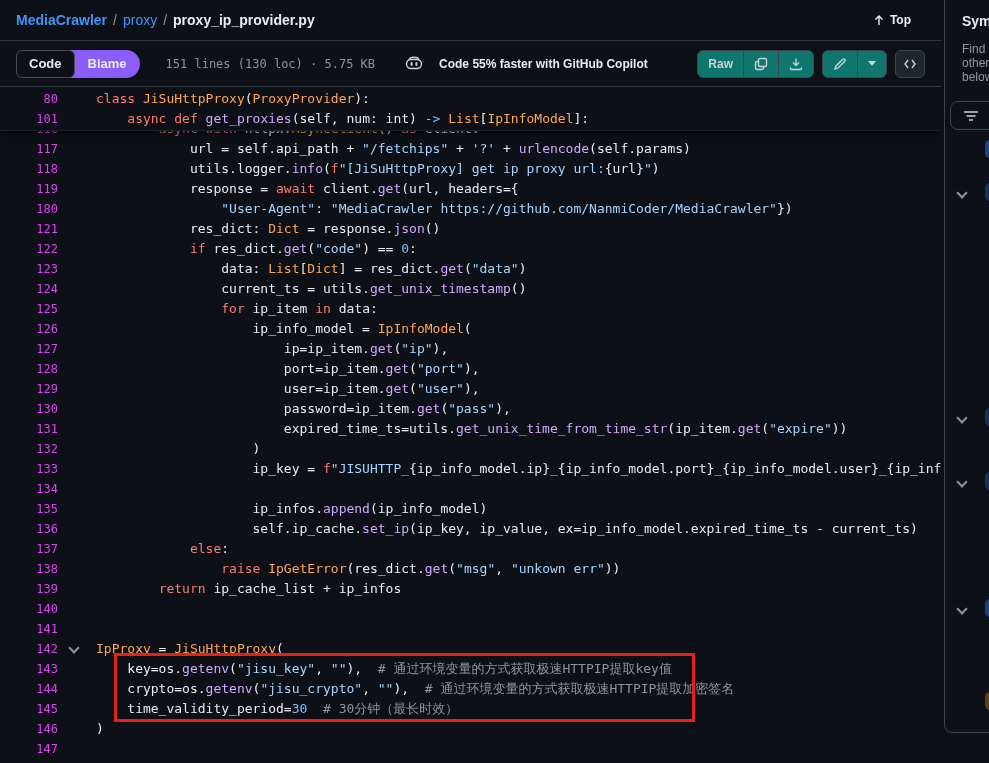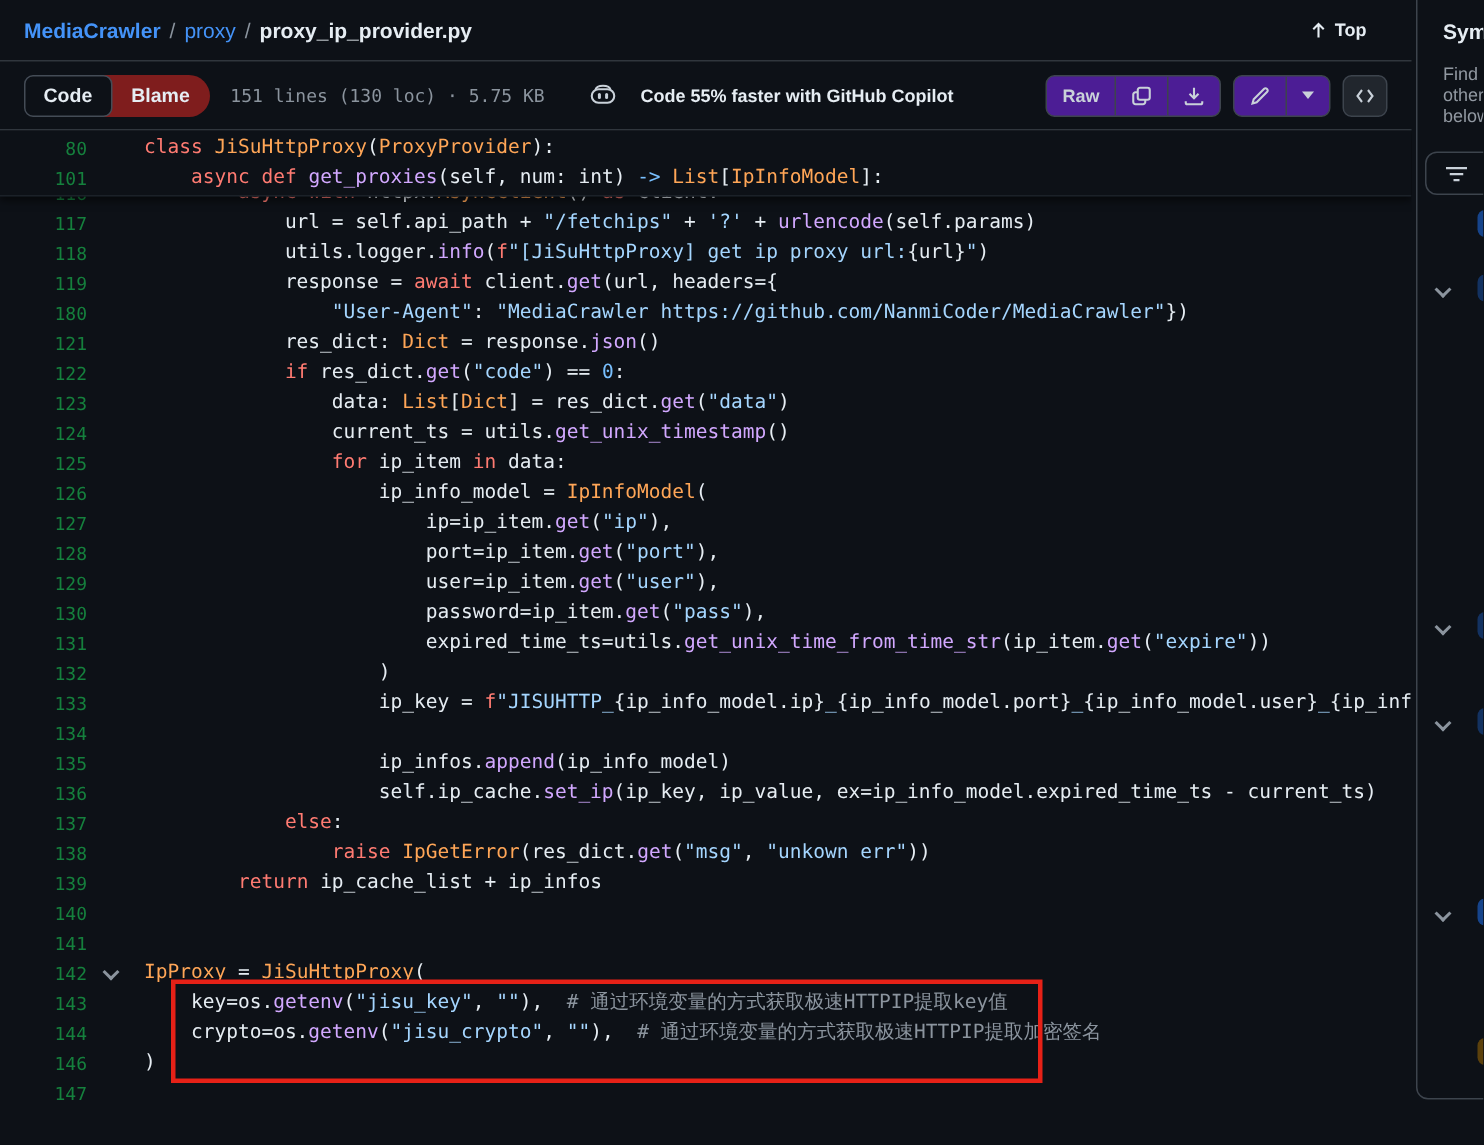"Code" .seg { background: #7f1d1d -> #8b5cf6 }
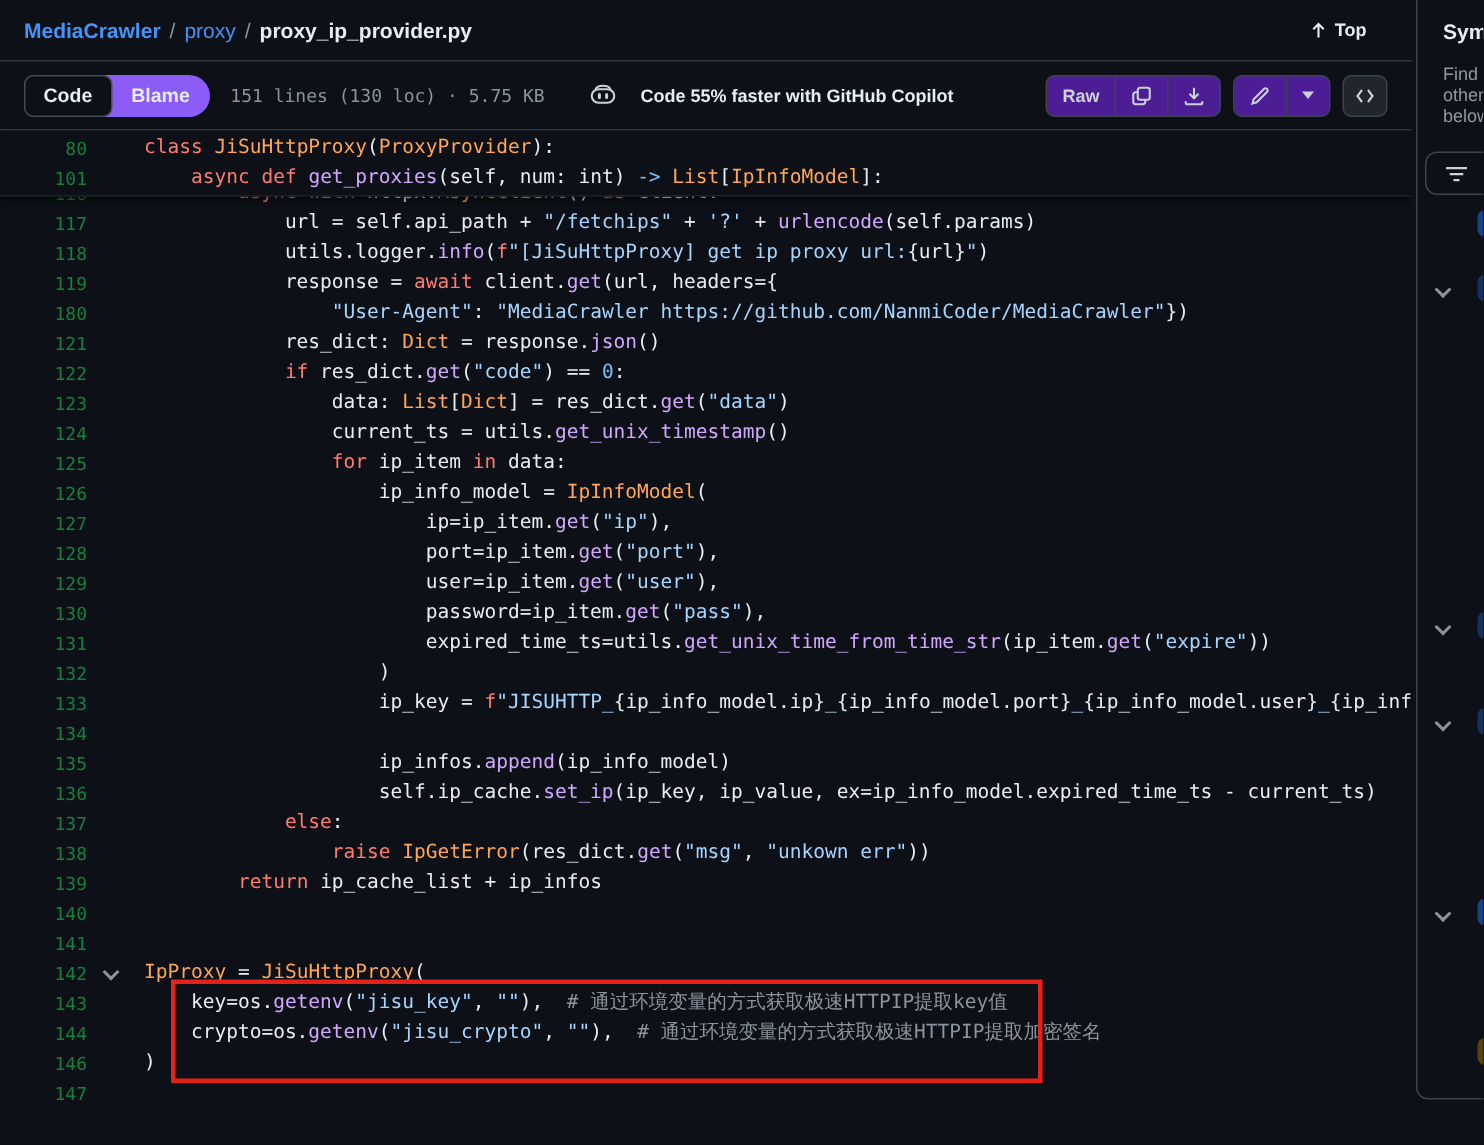"151 lines (130 loc) ·" .file-info { margin-left: 14px -> 26px }
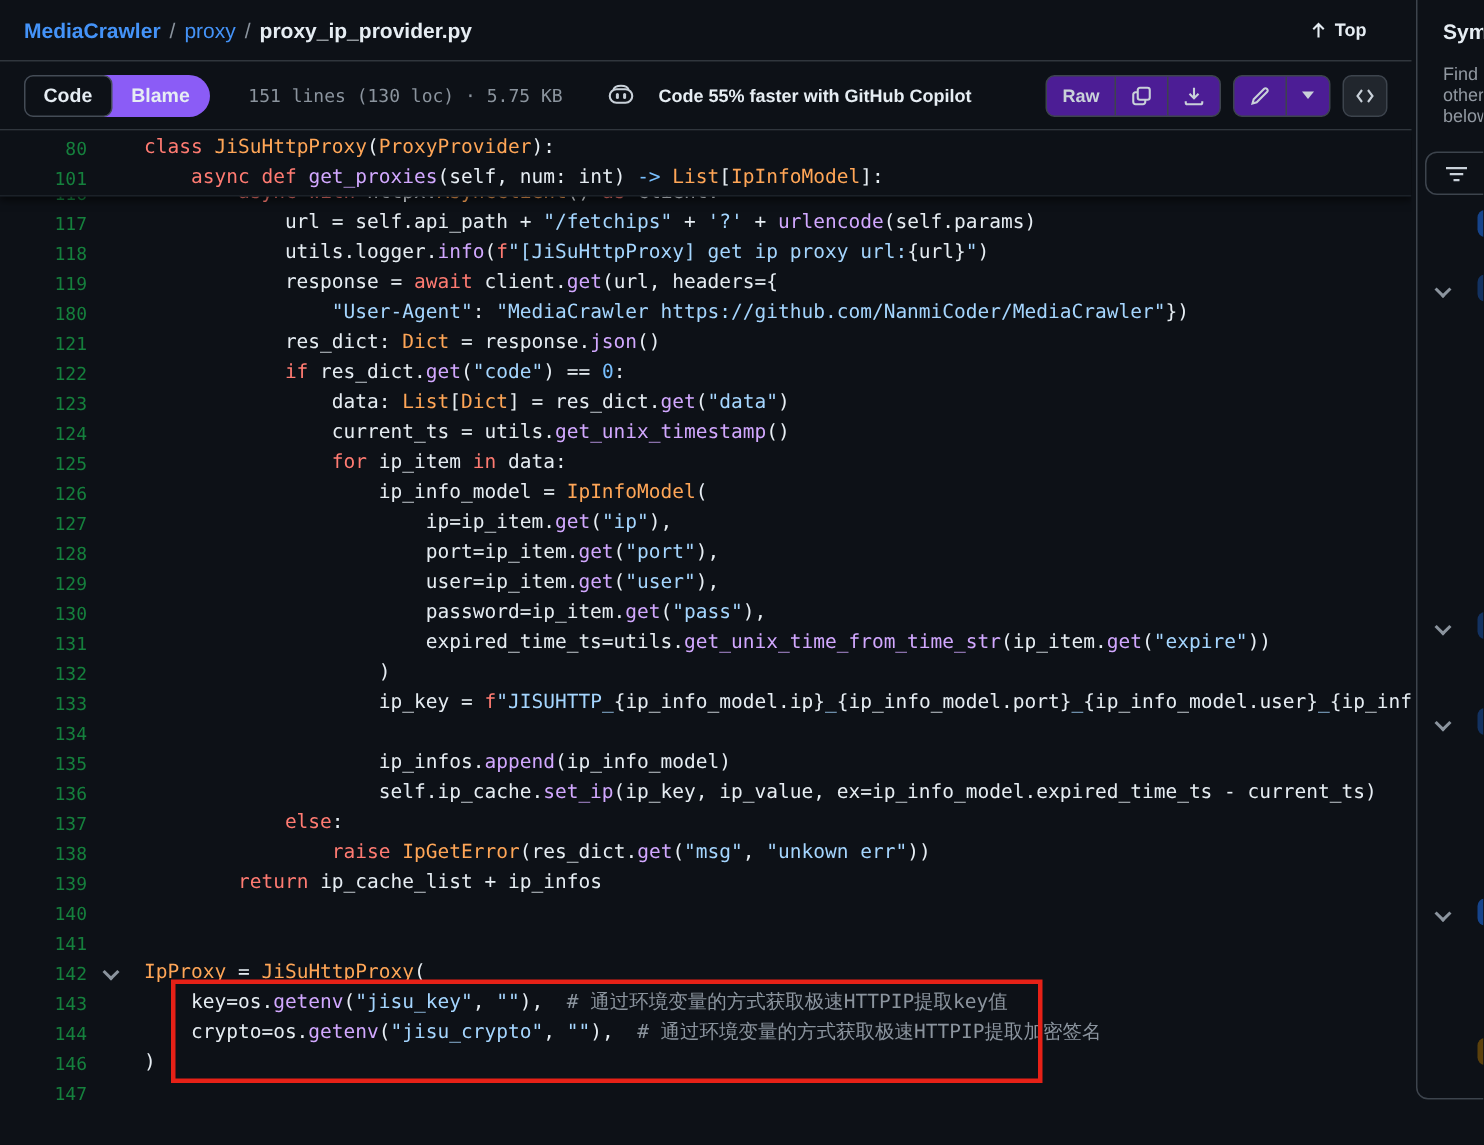"Raw" .btn-group { background: #4c1d95 -> #0f766e }
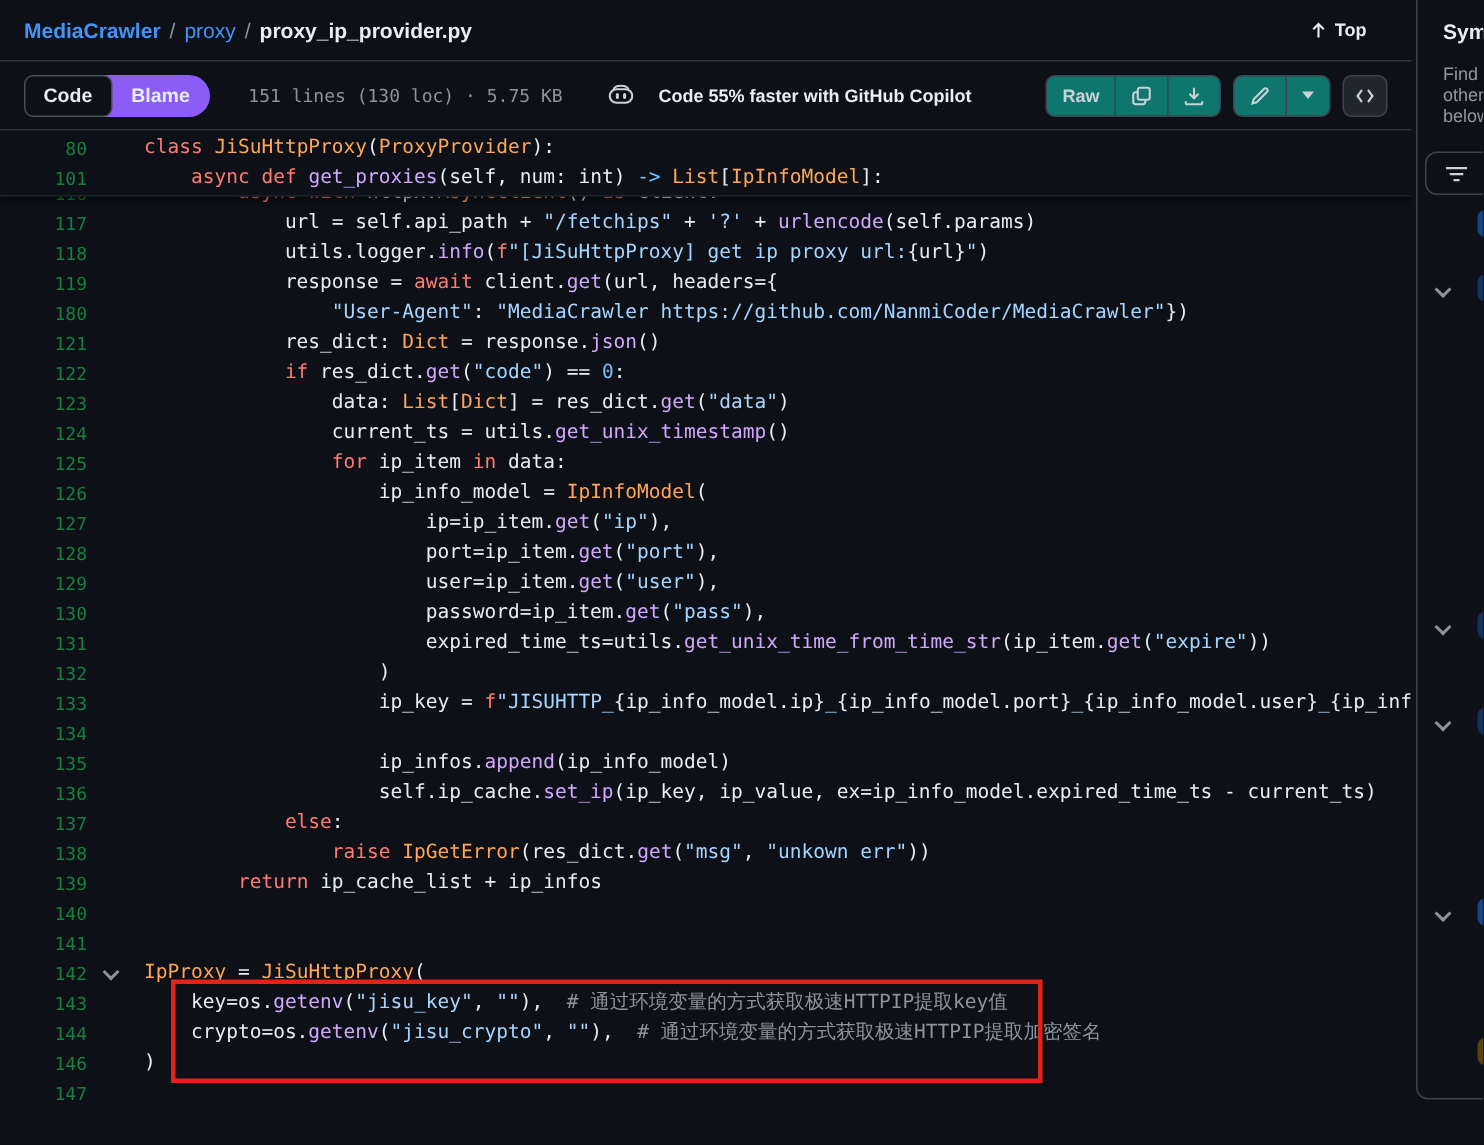"80" .ln { color: #15803d -> #d946ef }
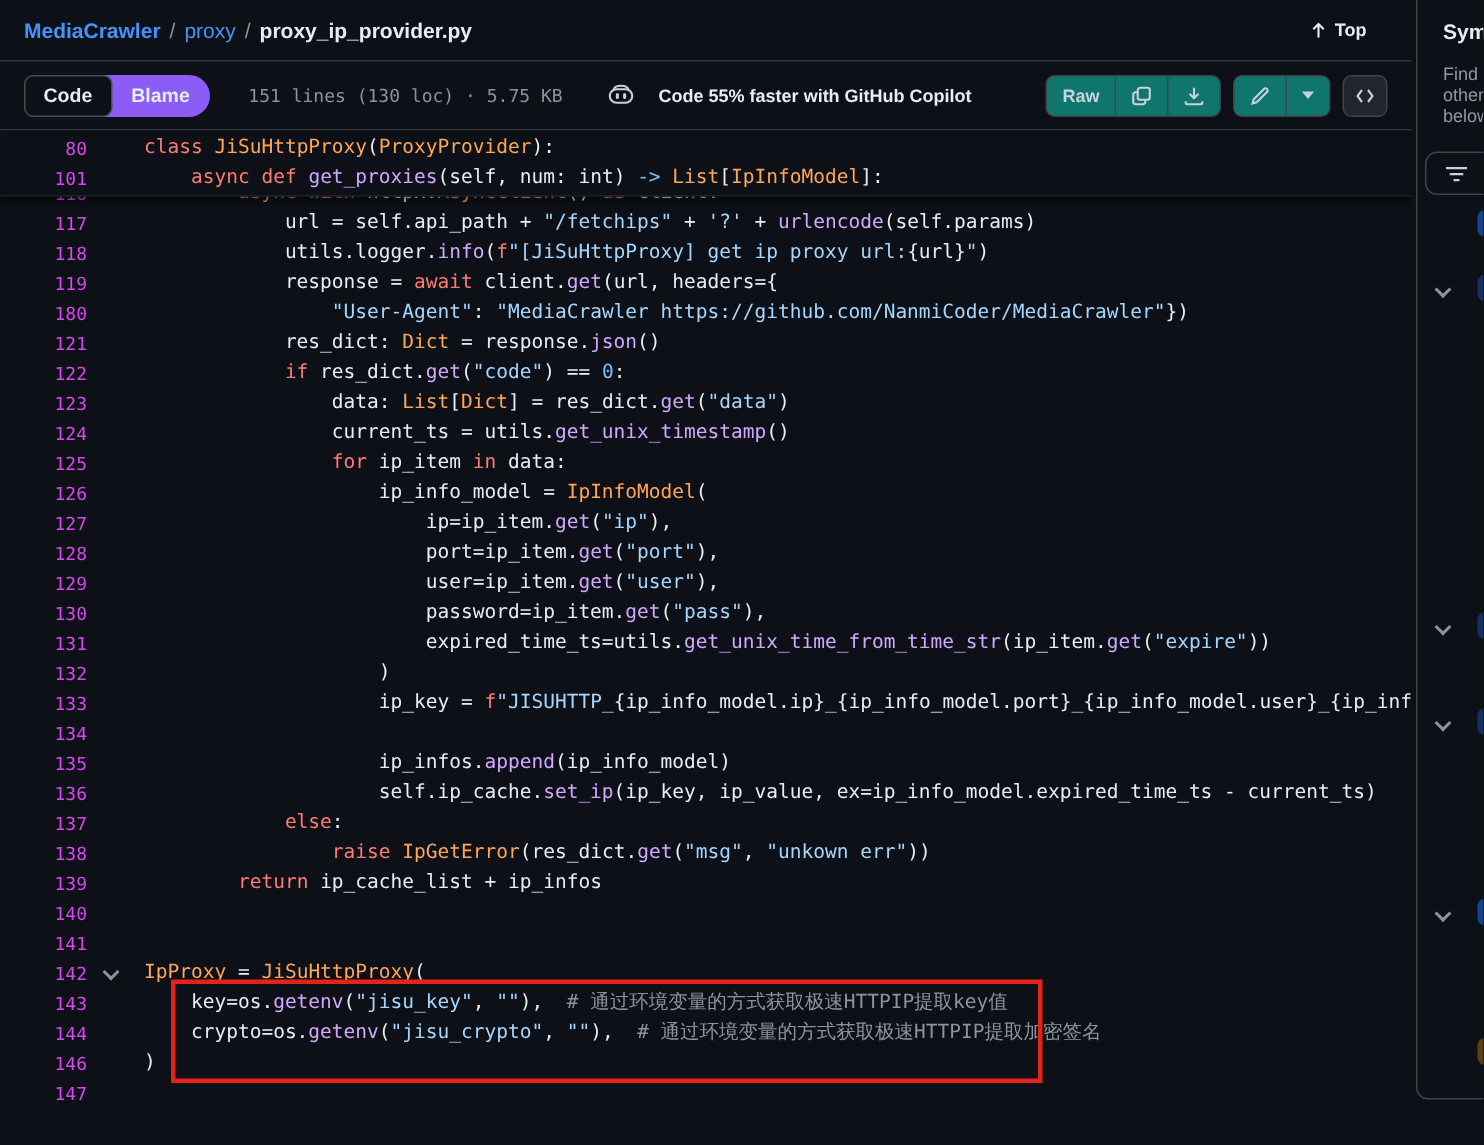"145" div.crow { html: none -> <div><span>145</span><span></span><span><span> time_validity_period=</span><span>30</span><span> </span><span># 30分钟（最长时效）</span></span></div> }
